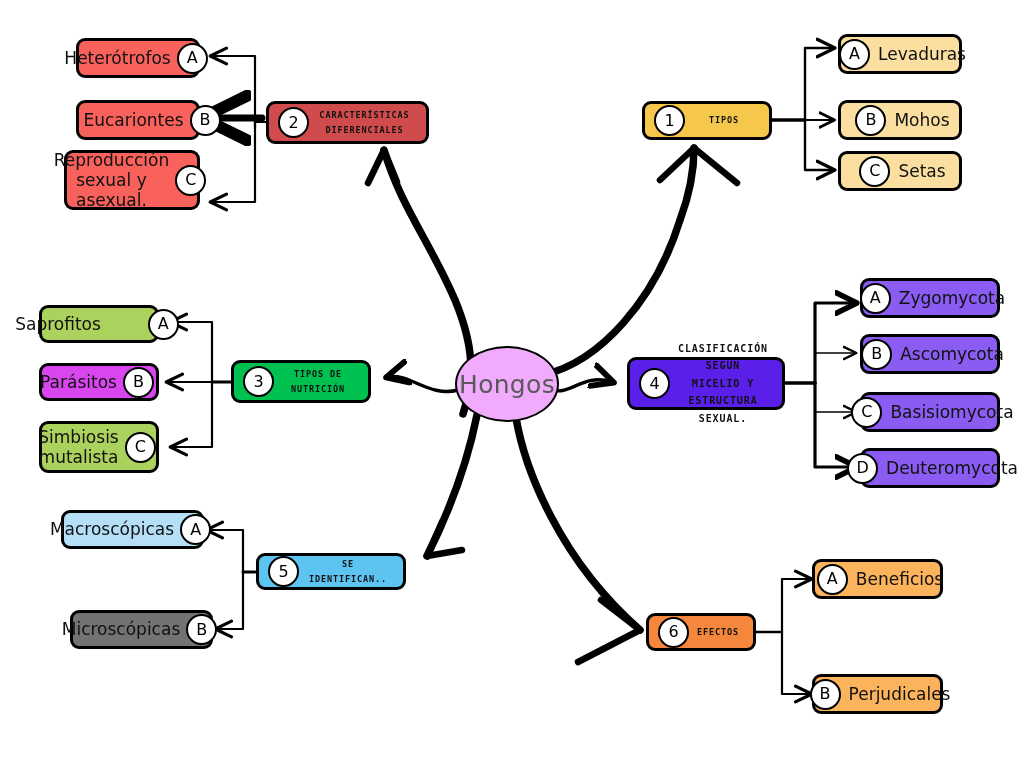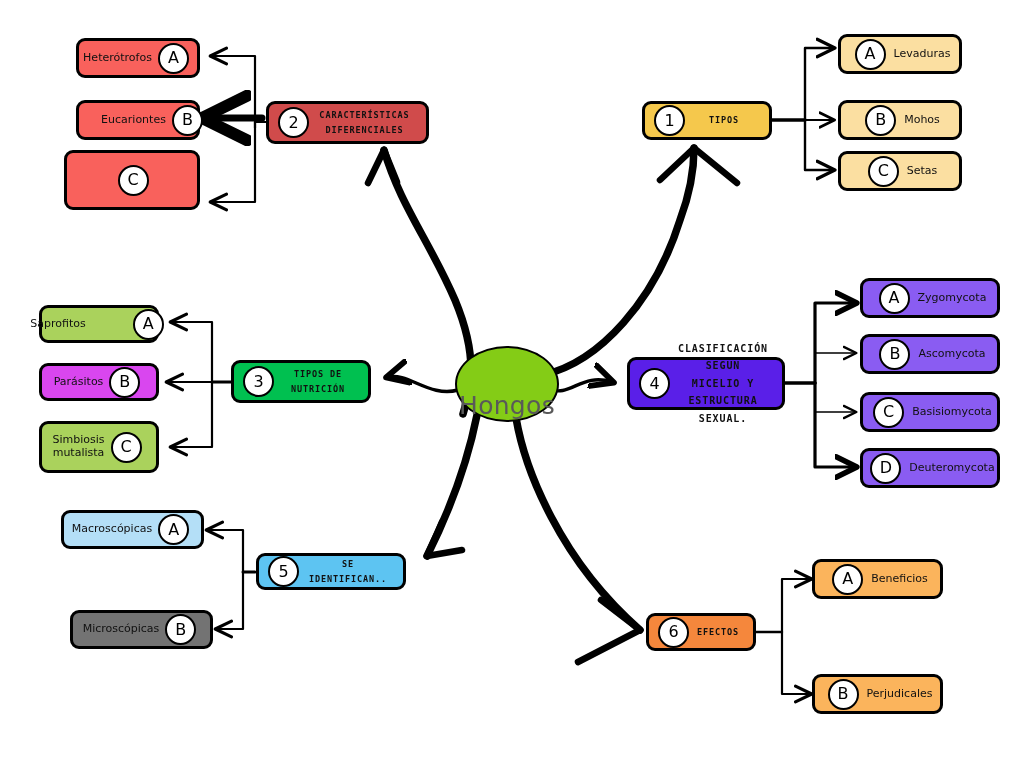"Heterótrofos" .child .clabel { font-size: 11px -> 17px }
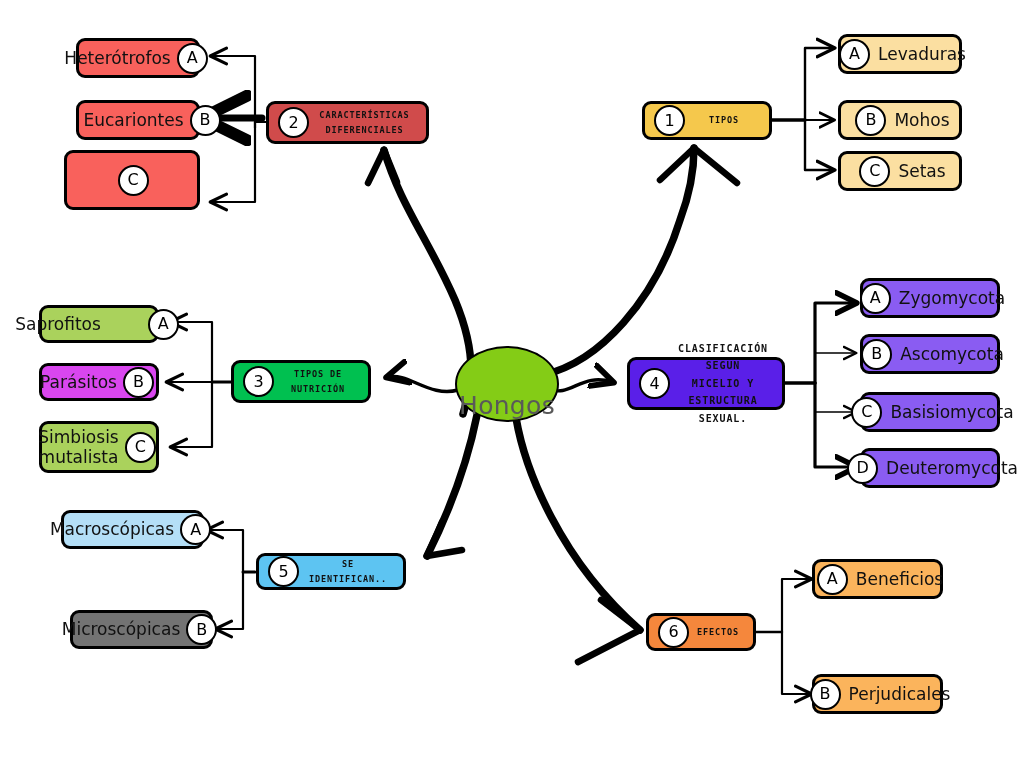"Reproducción" span.clabel { html: none -> <span>Reproducción sexual y asexual.</span> }
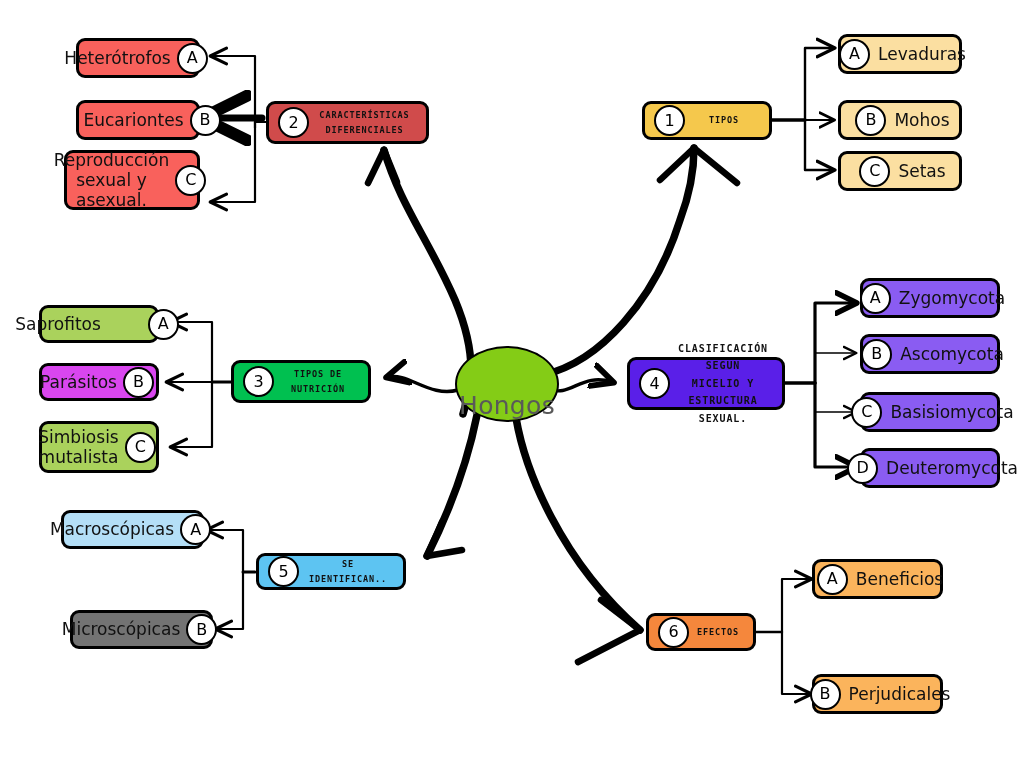"Hongos" .center-node { align-items: flex-end -> center; background: #84cc16 -> #f0abfc }
